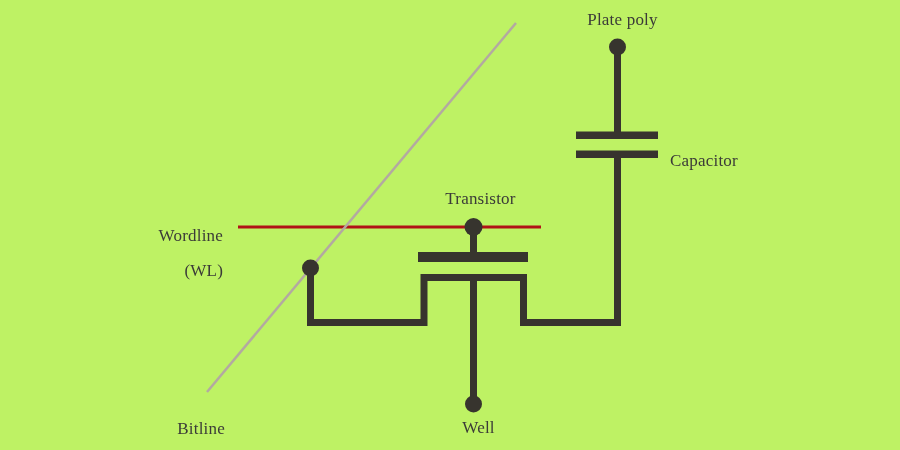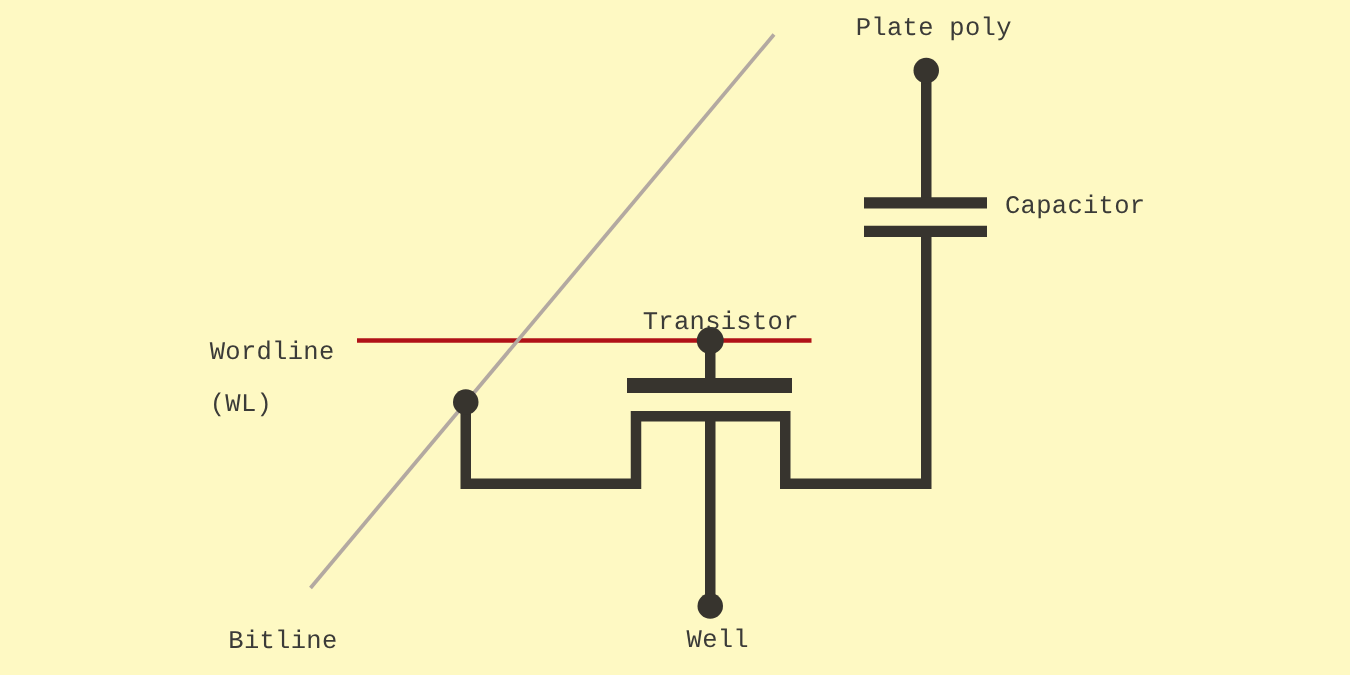"Plate poly" .stage { background: #fef9c3 -> #bef264; font-family: Liberation Mono, monospace -> Liberation Serif, serif }
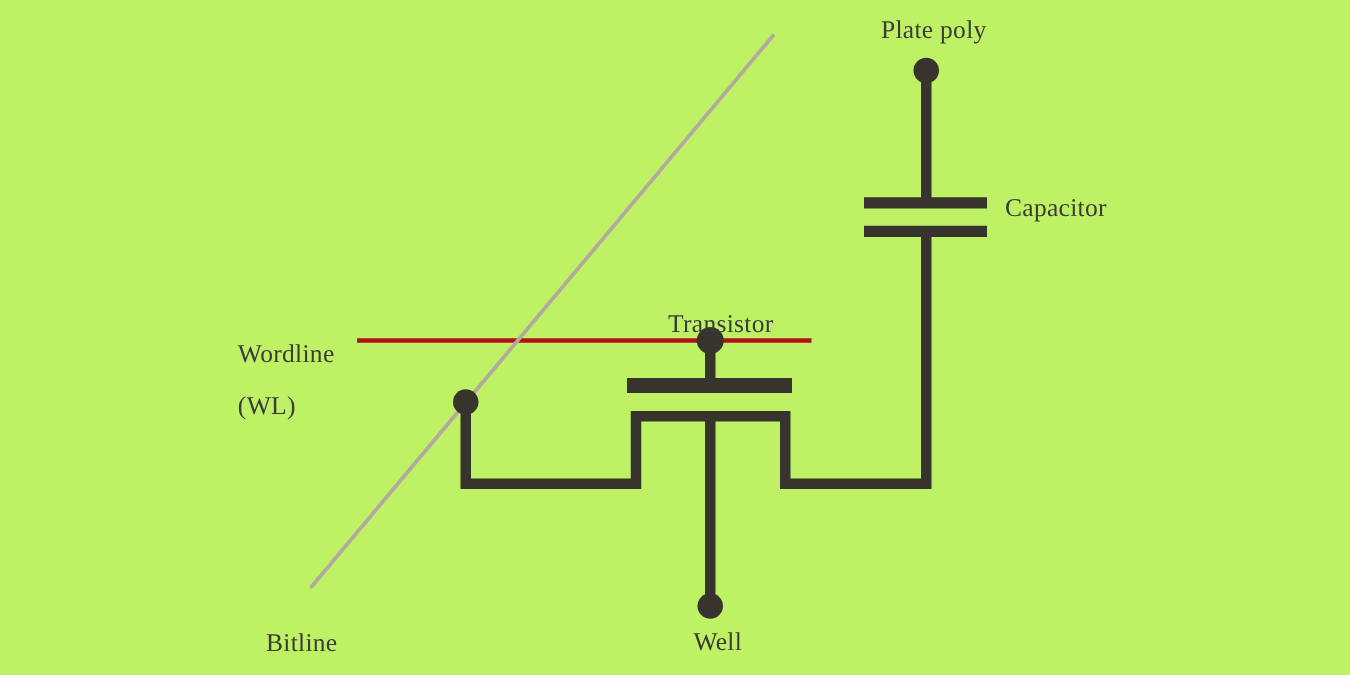"Capacitor" div.label { top: 130px -> 152px }
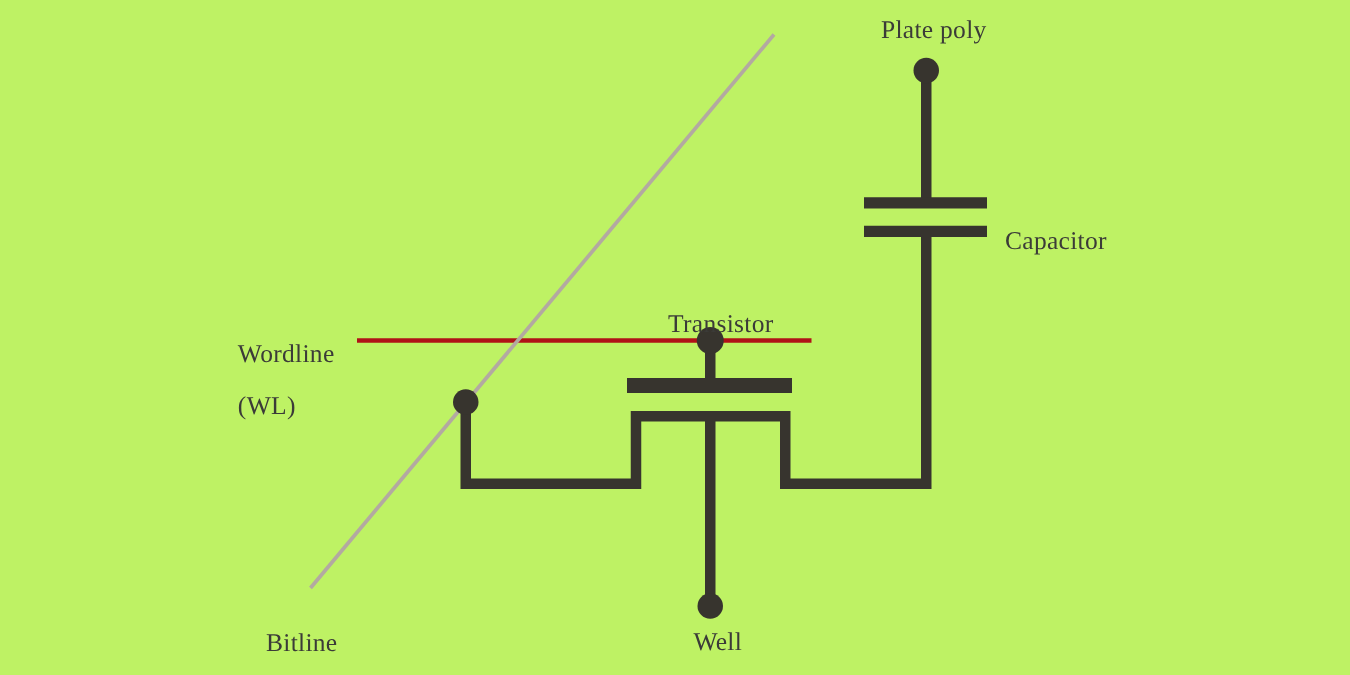"Transistor" div.label { top: 207px -> 190px }
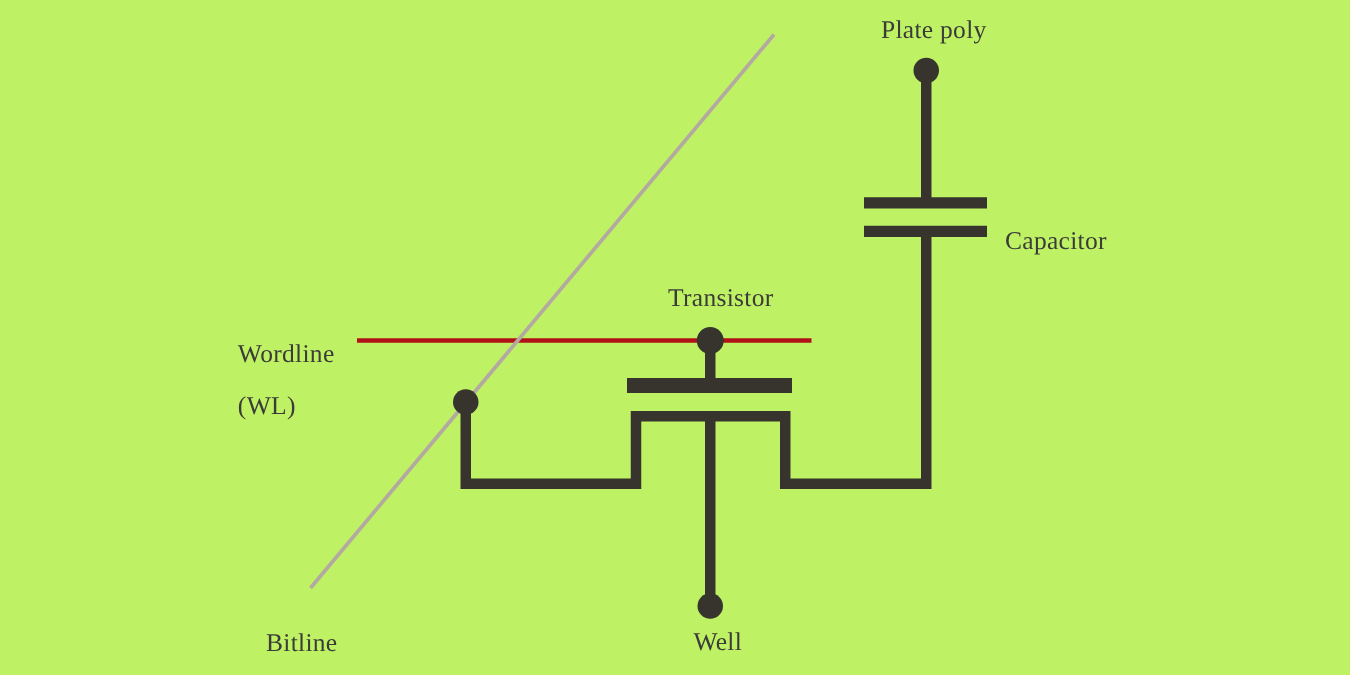"Wordline" .label.right { text-align: none -> right }
